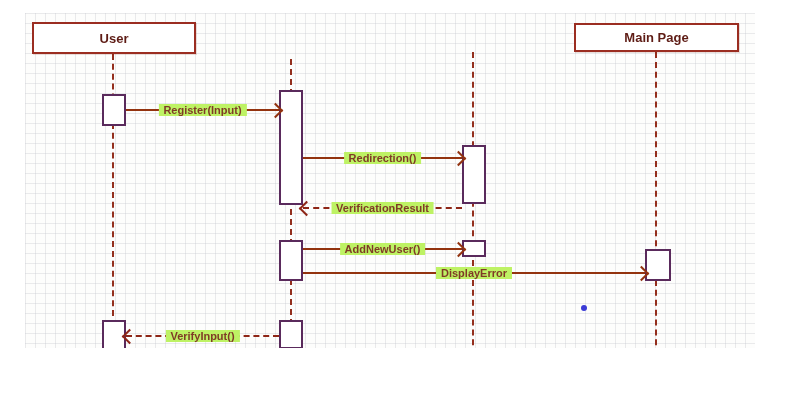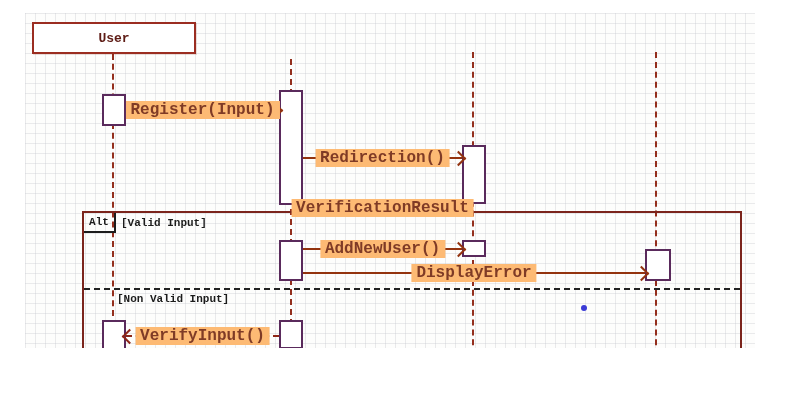"User" .stage { font-family: Liberation Mono, monospace -> Liberation Sans, sans-serif }
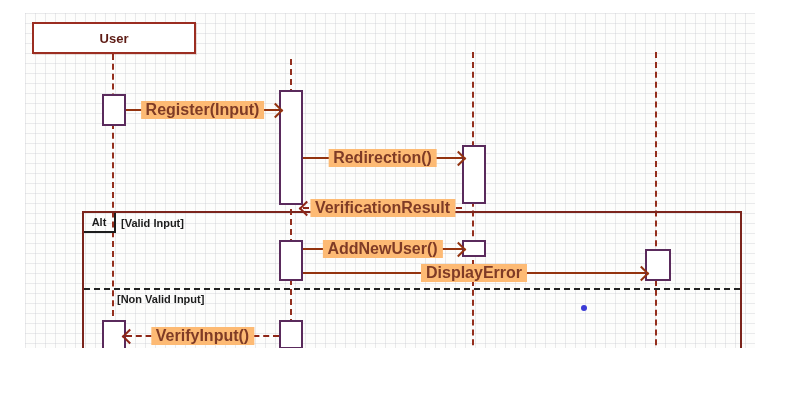"Main Page" div.head { html: none -> <div> <span>Main Page</span> </div> }
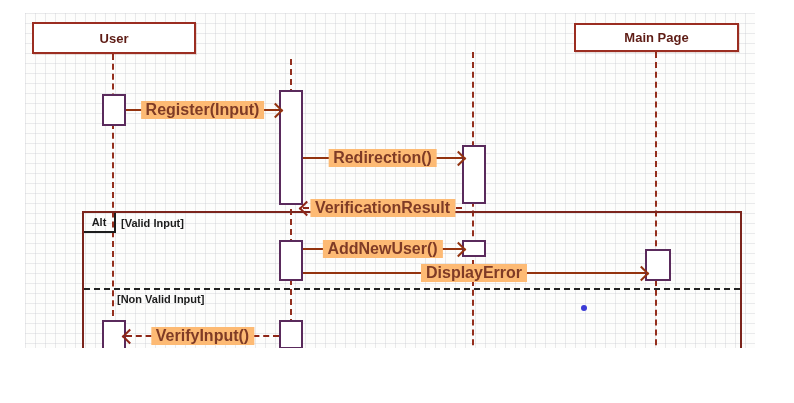"Register(Input)" .mlabel { background: #fdba74 -> #bef264; font-size: 16px -> 11px }
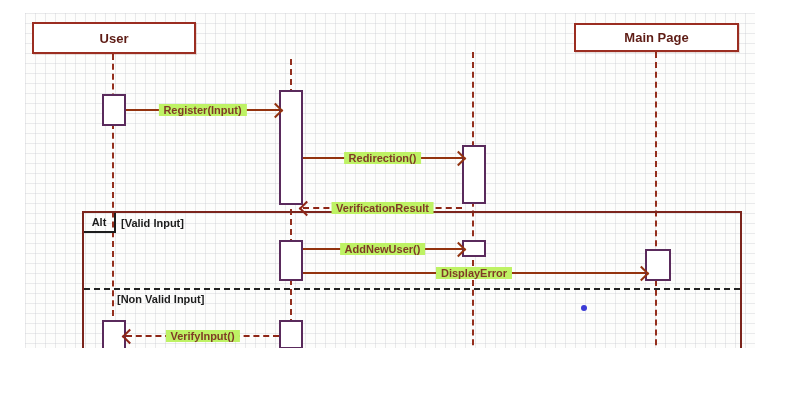"Alt" div.frame { html: <div> <div> <span>Alt</span> </div> <div>[Valid Input]</div> <div></div> <div>[Non Valid Input]</div> </div> -> none }
